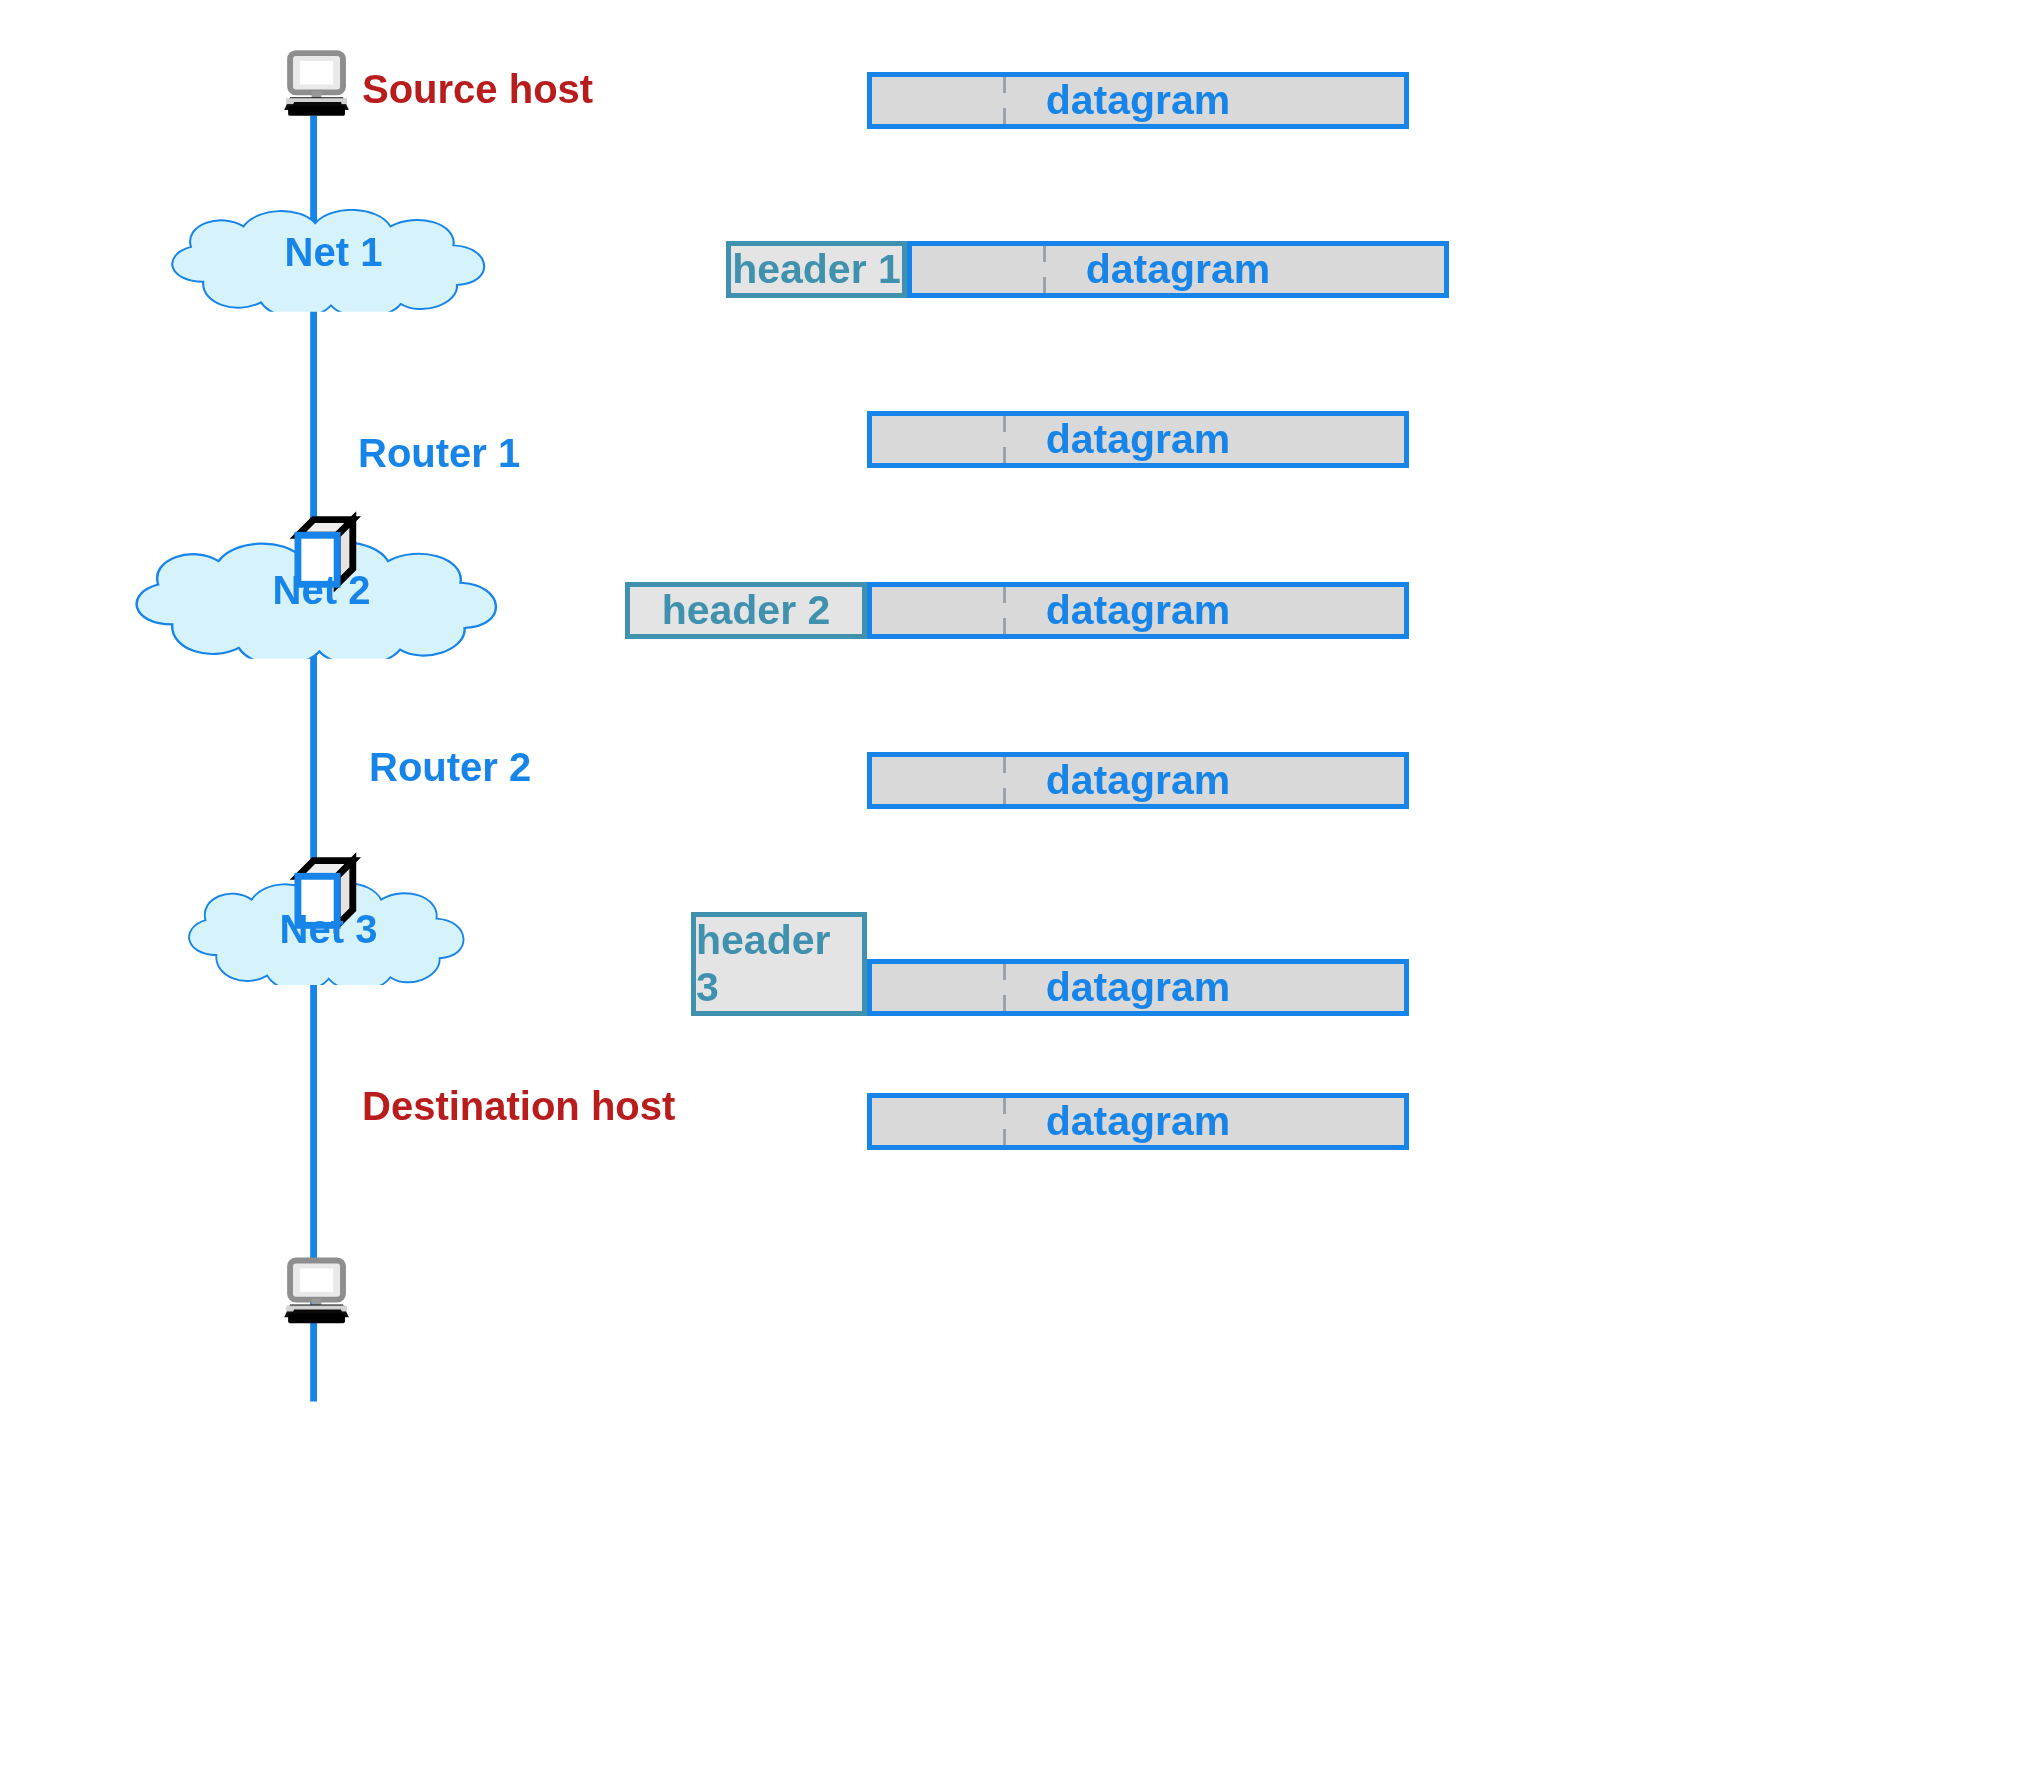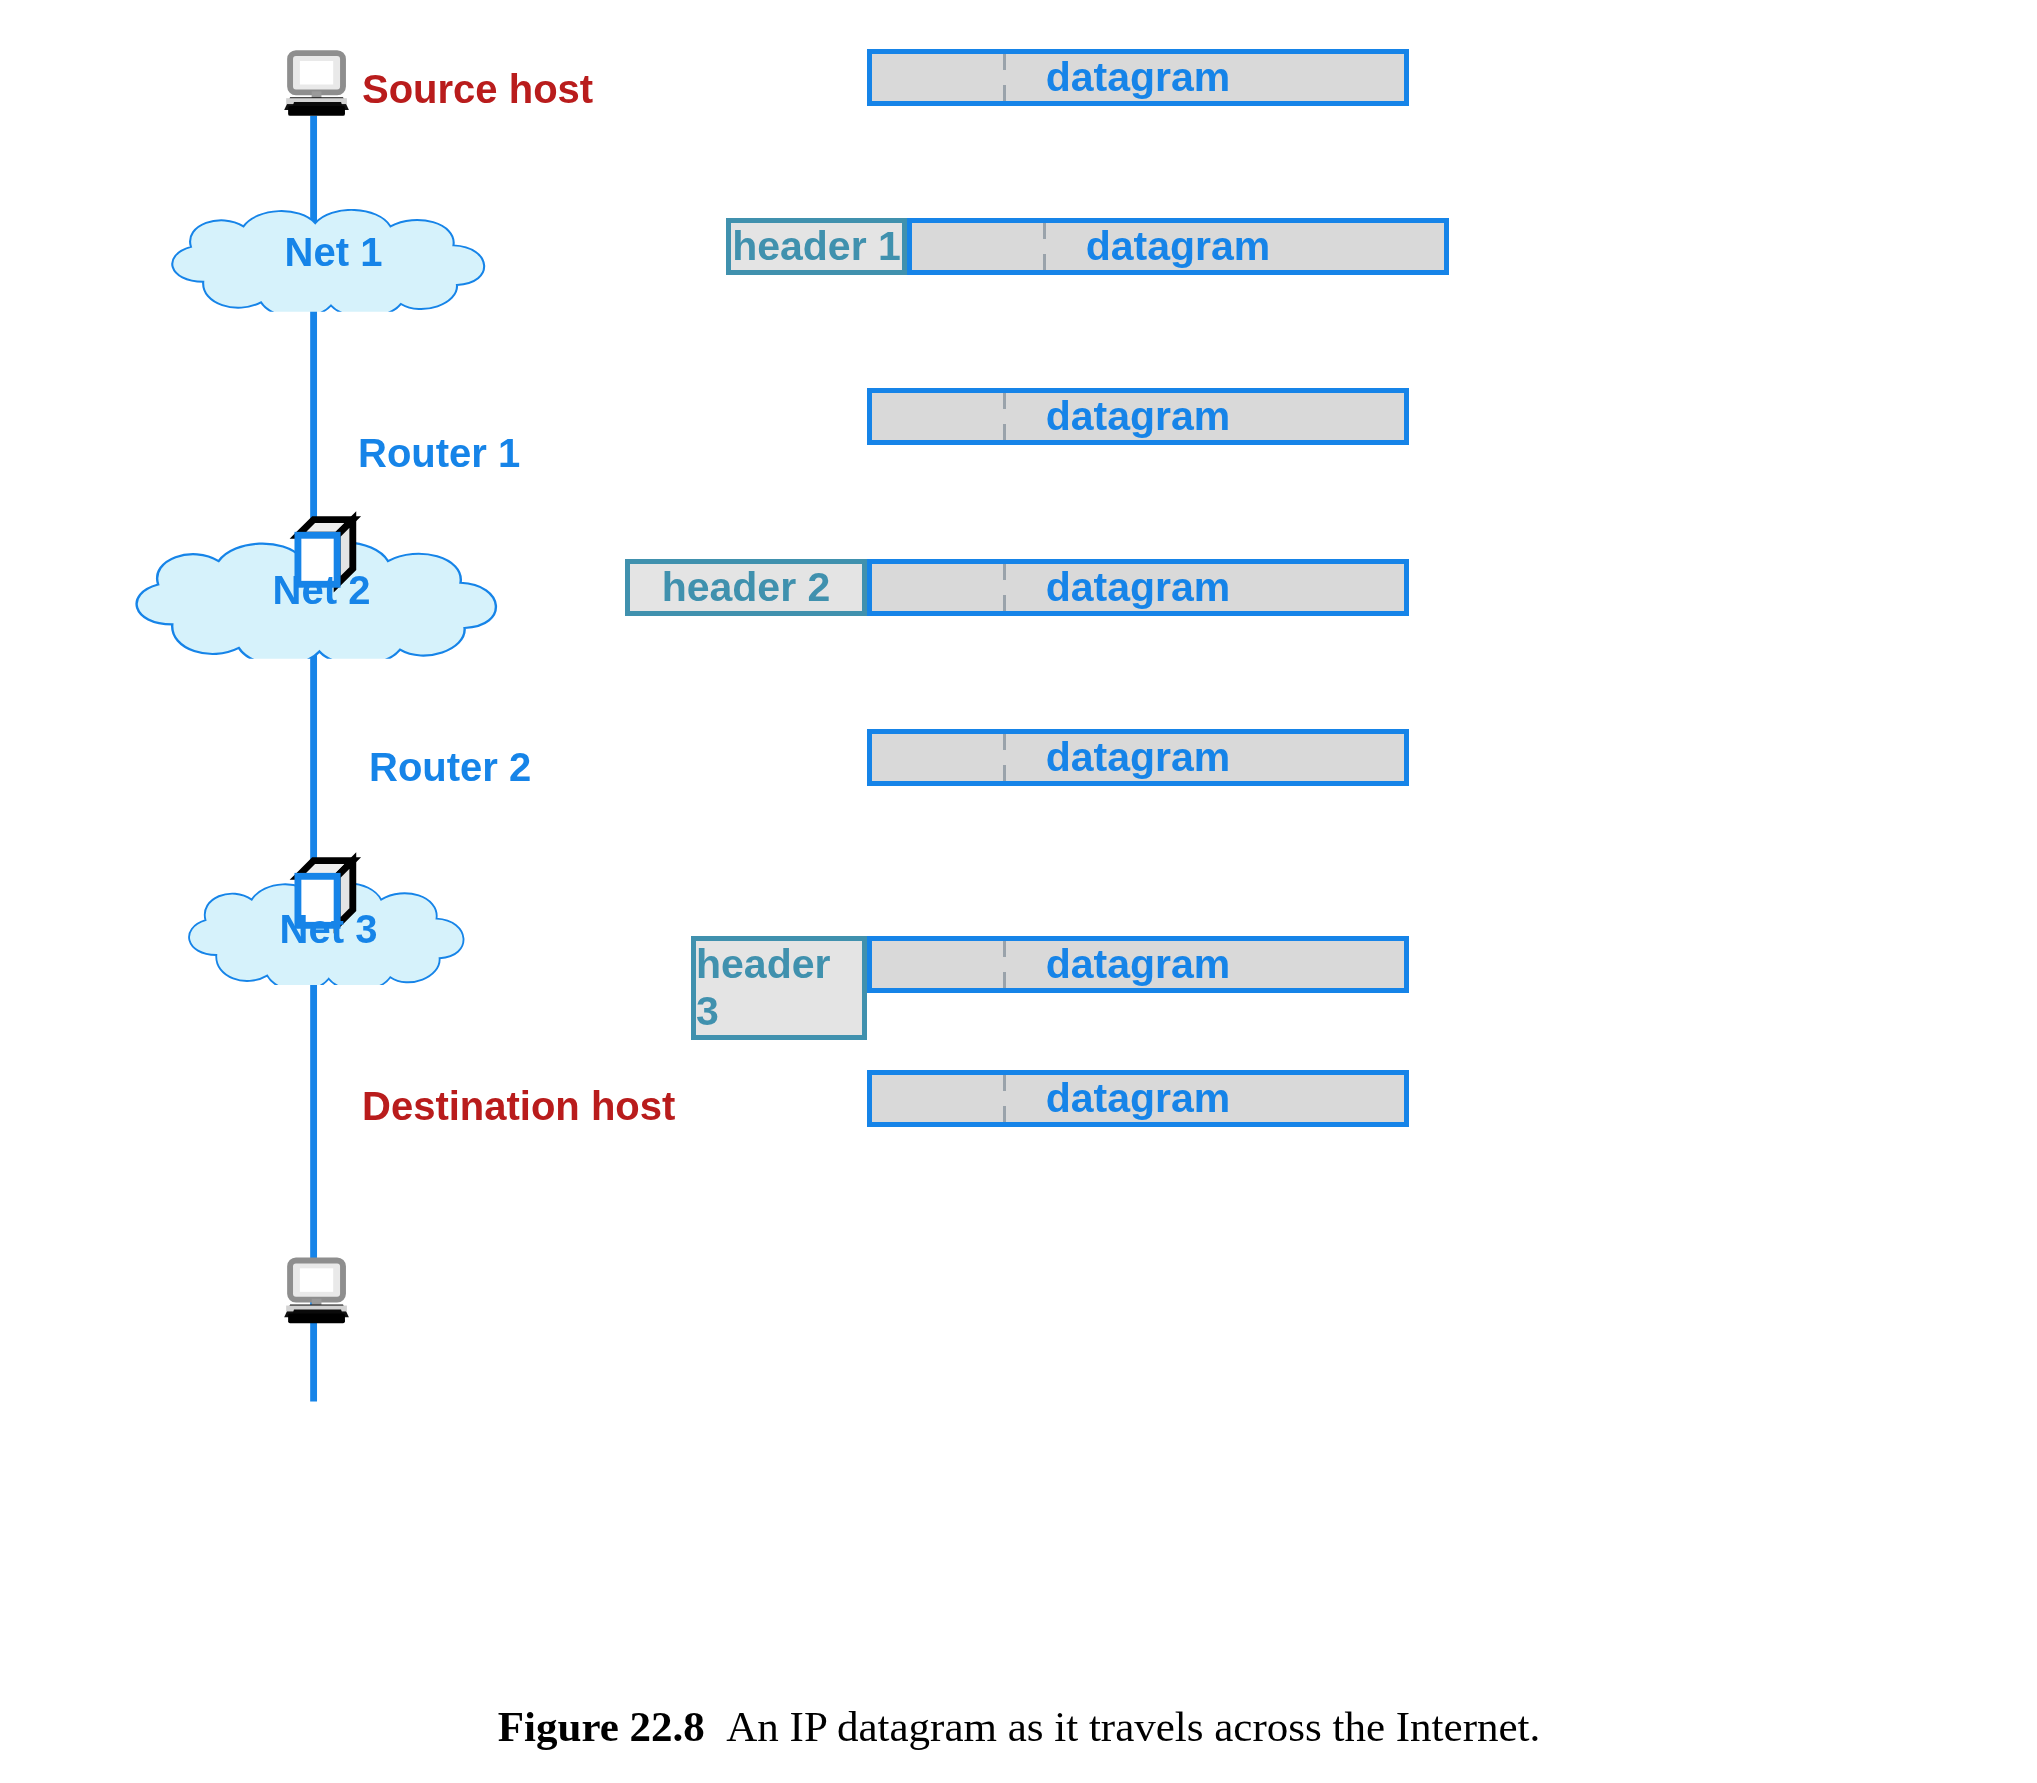"datagram" .bar-row { align-items: flex-start -> flex-end }
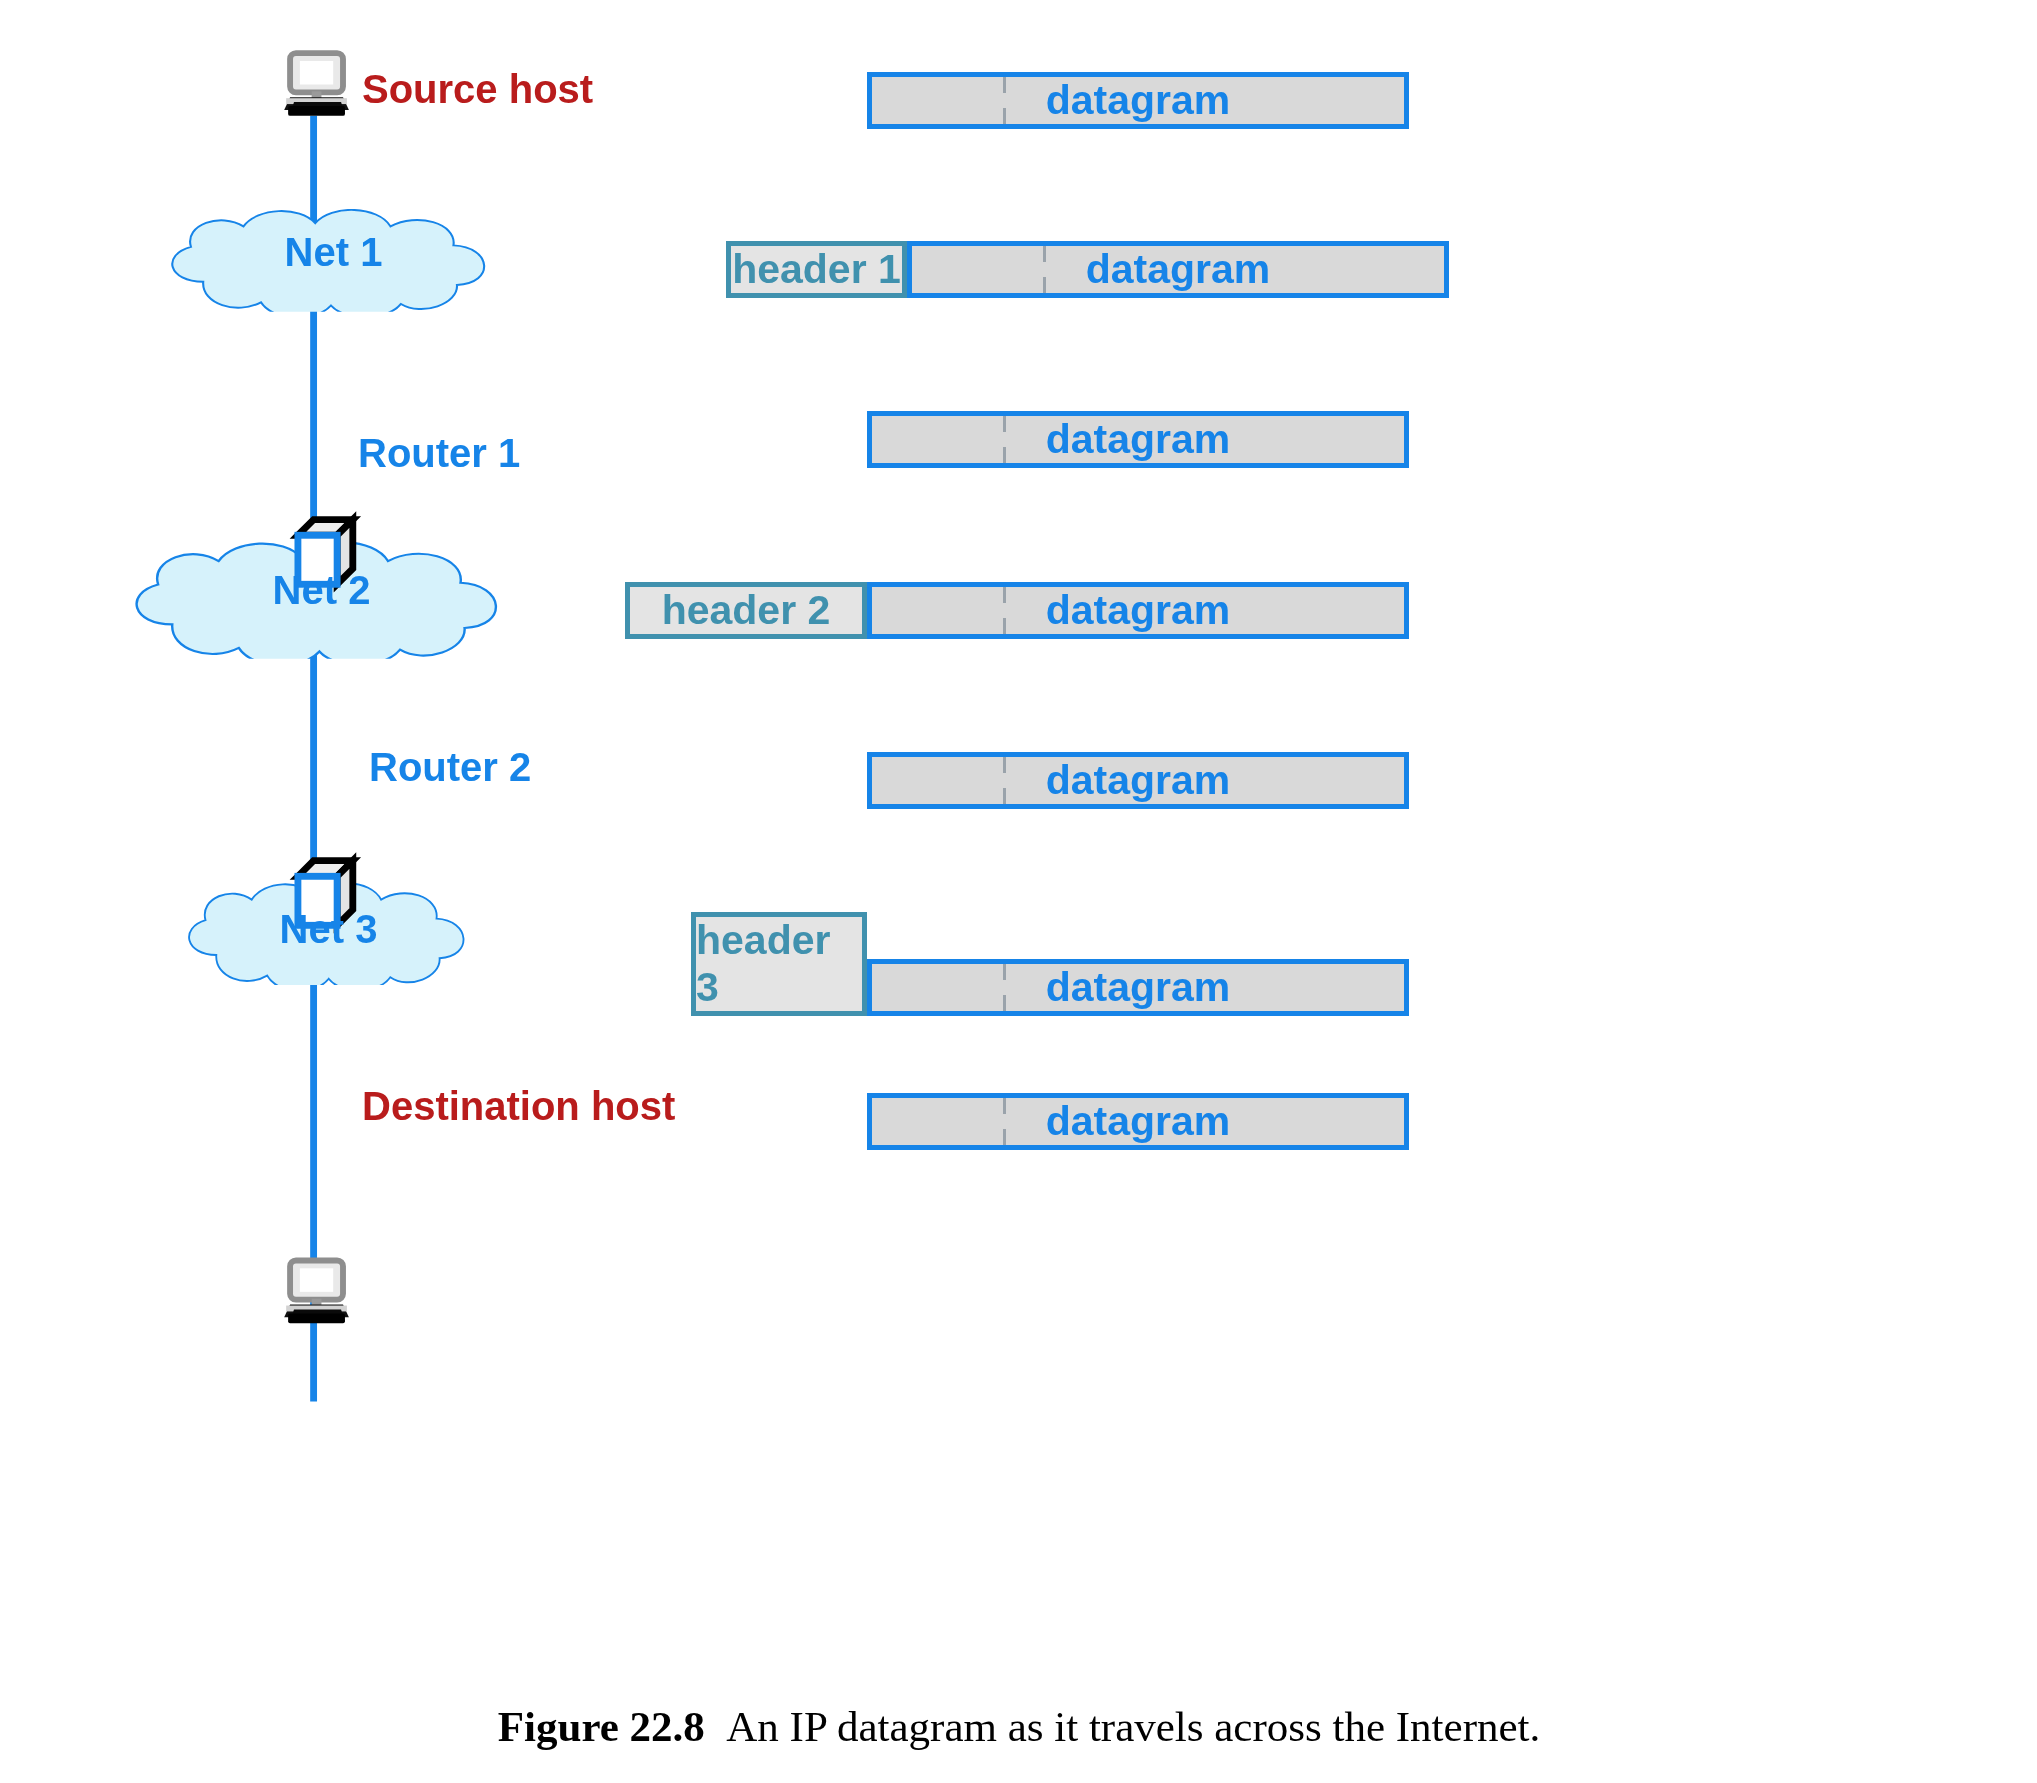"Figure 22.8 An IP datagram" div.caption { html: <div> <b>Figure 22.8</b><span>&nbsp;&nbsp;</span><span>An IP datagram as it travels across the Internet.</span> </div> -> none }
